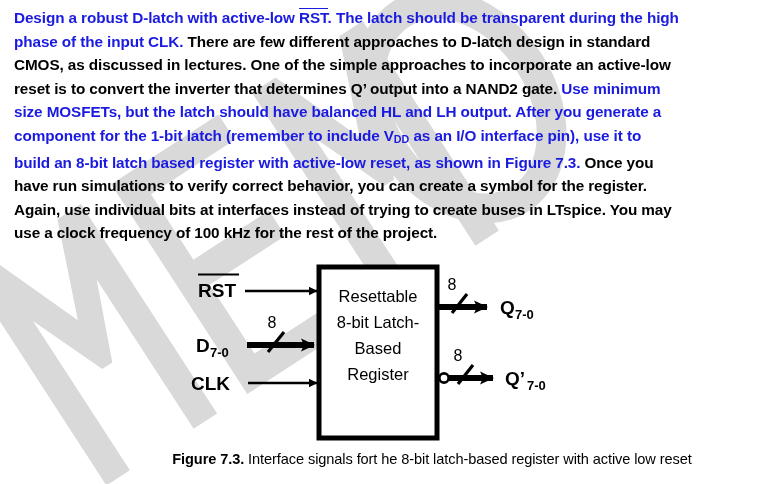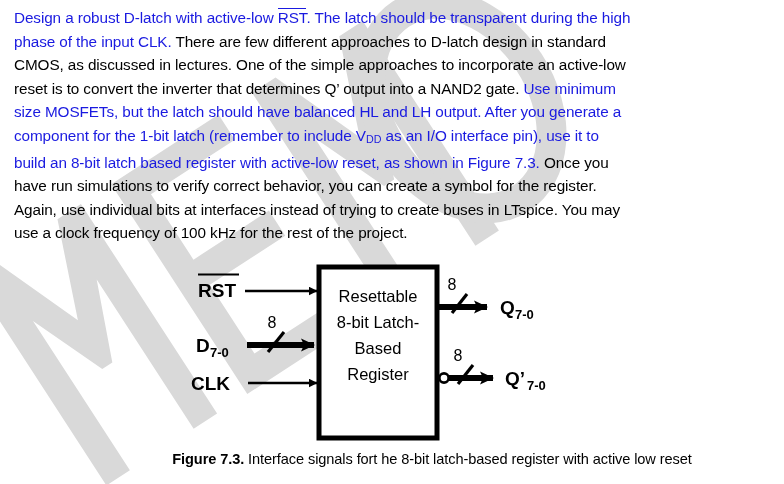"Design a robust D-latch with" #prose { font-weight: none -> bold }
